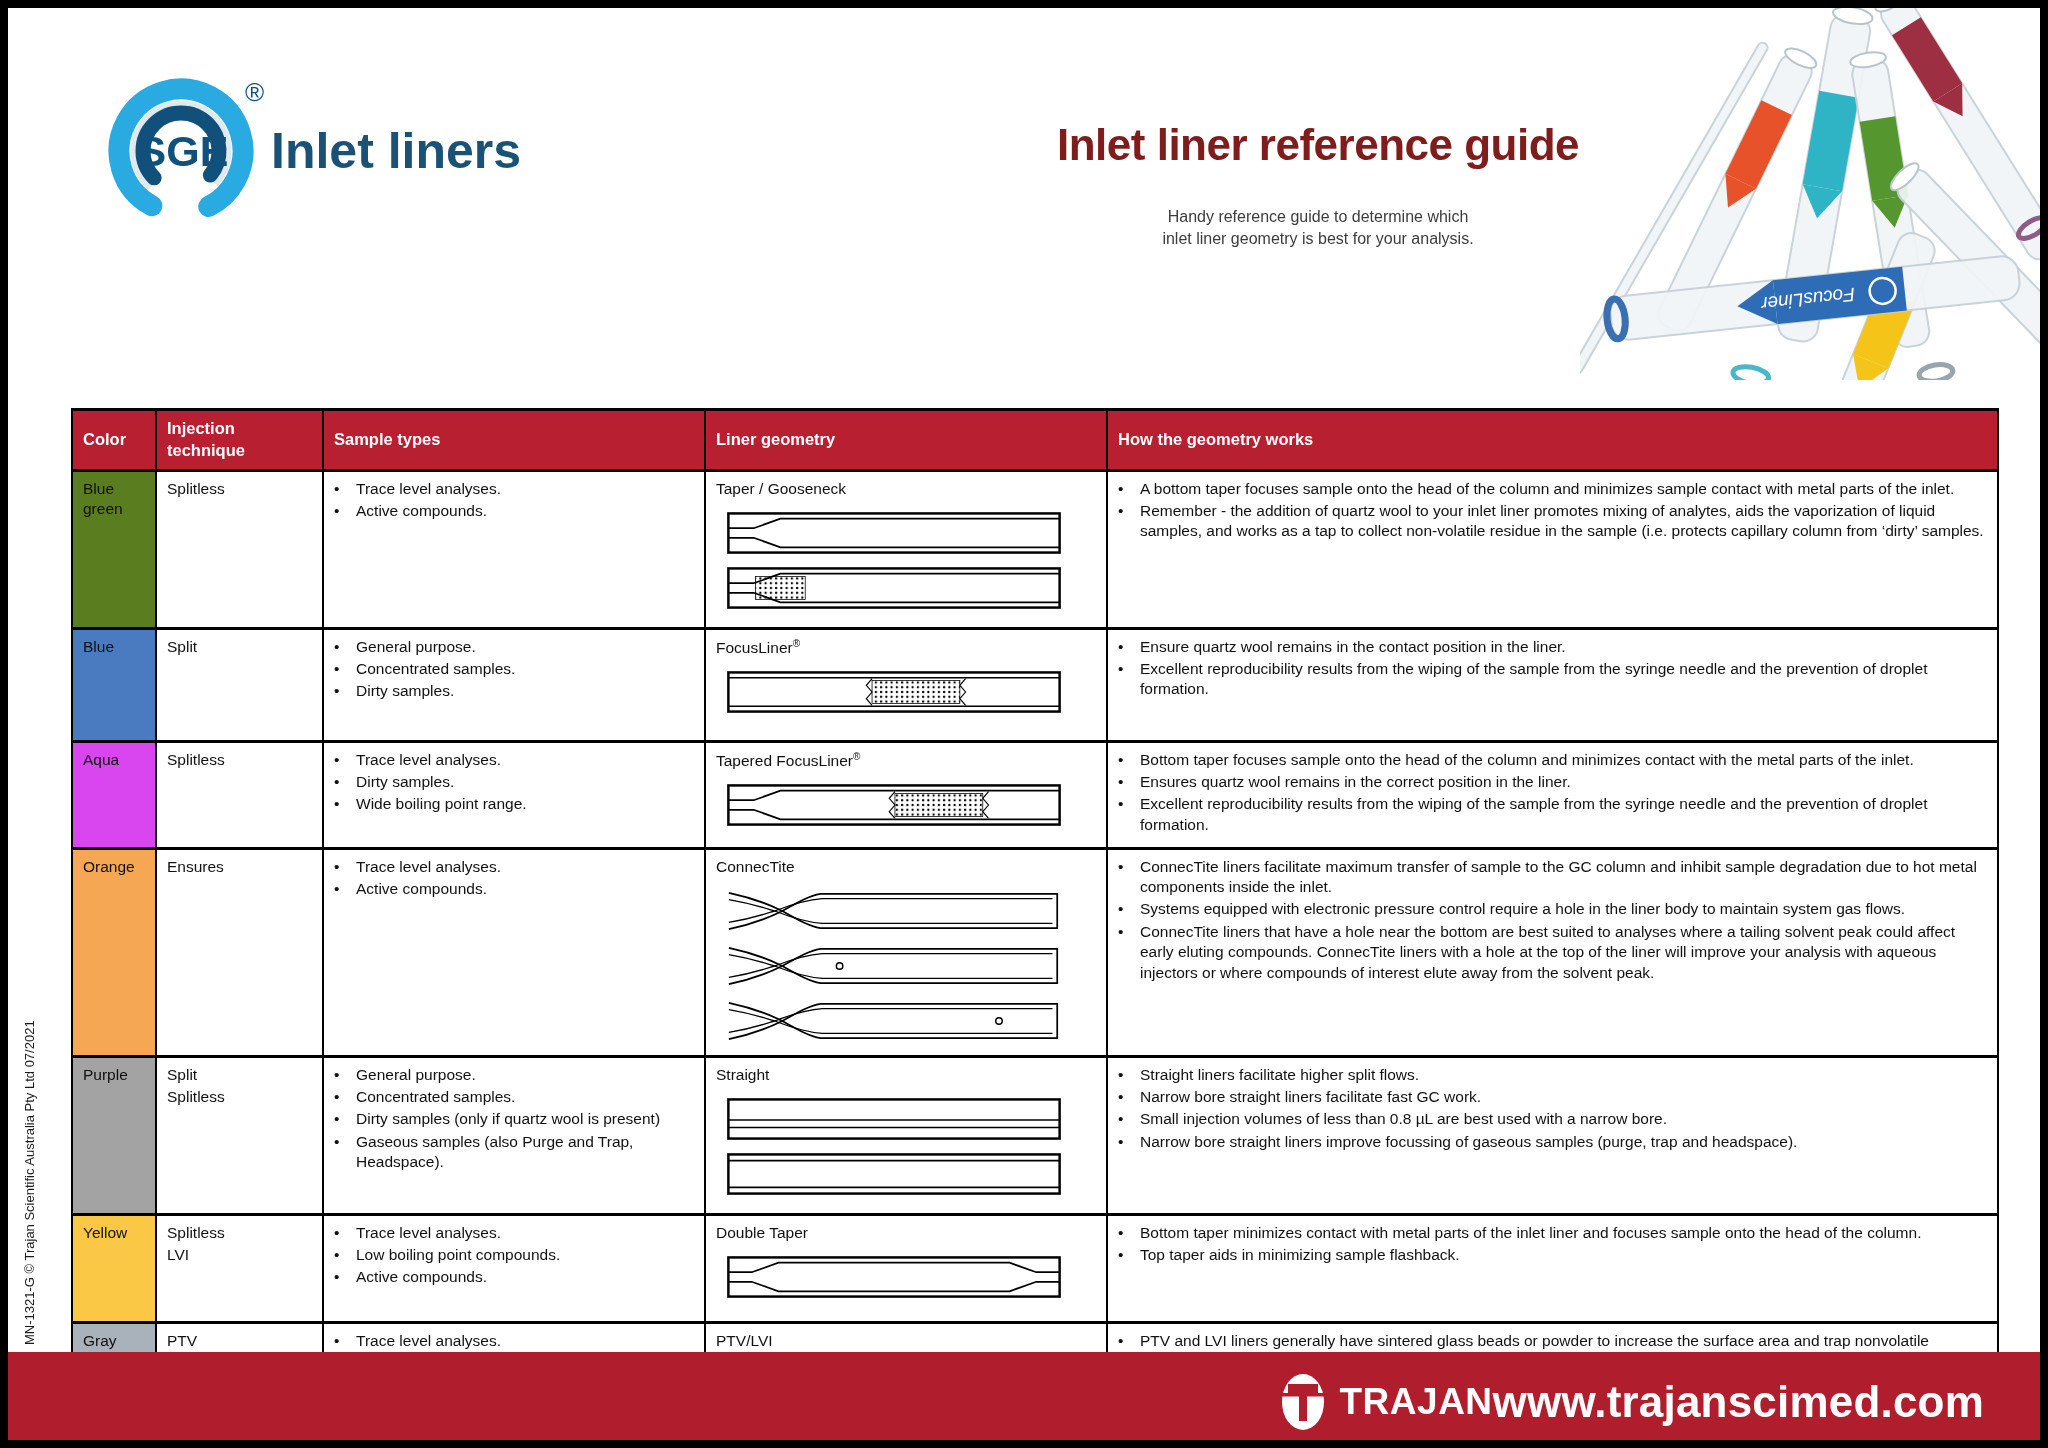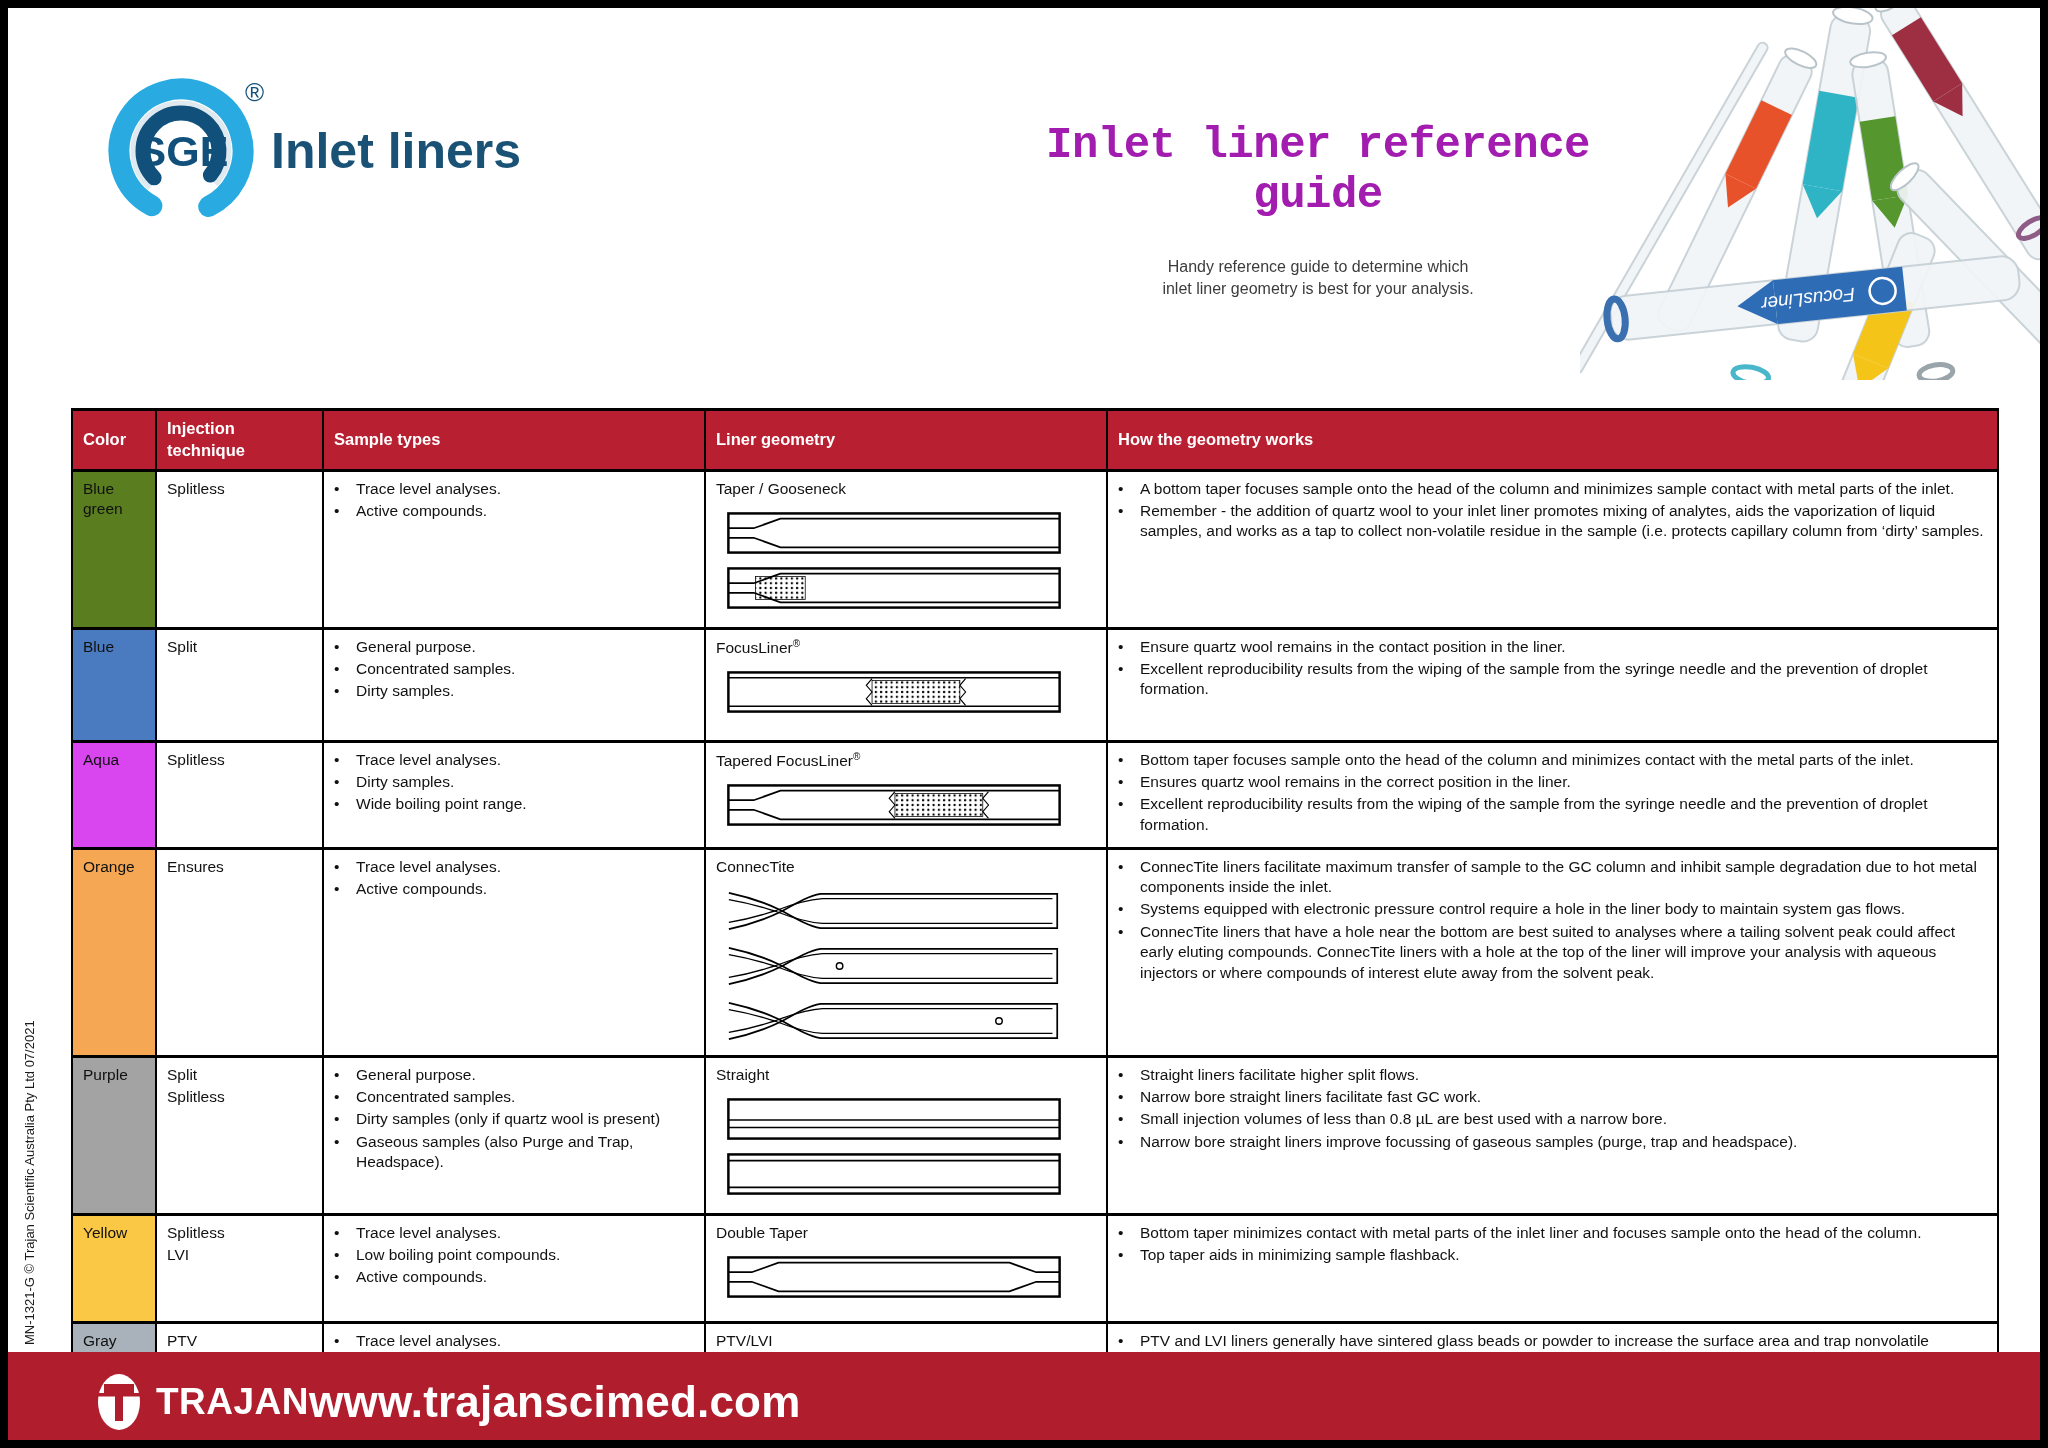"Inlet liner reference guide" .doc-title { color: #a21caf -> #7f1d1d; font-family: Liberation Mono, monospace -> Liberation Sans, sans-serif }
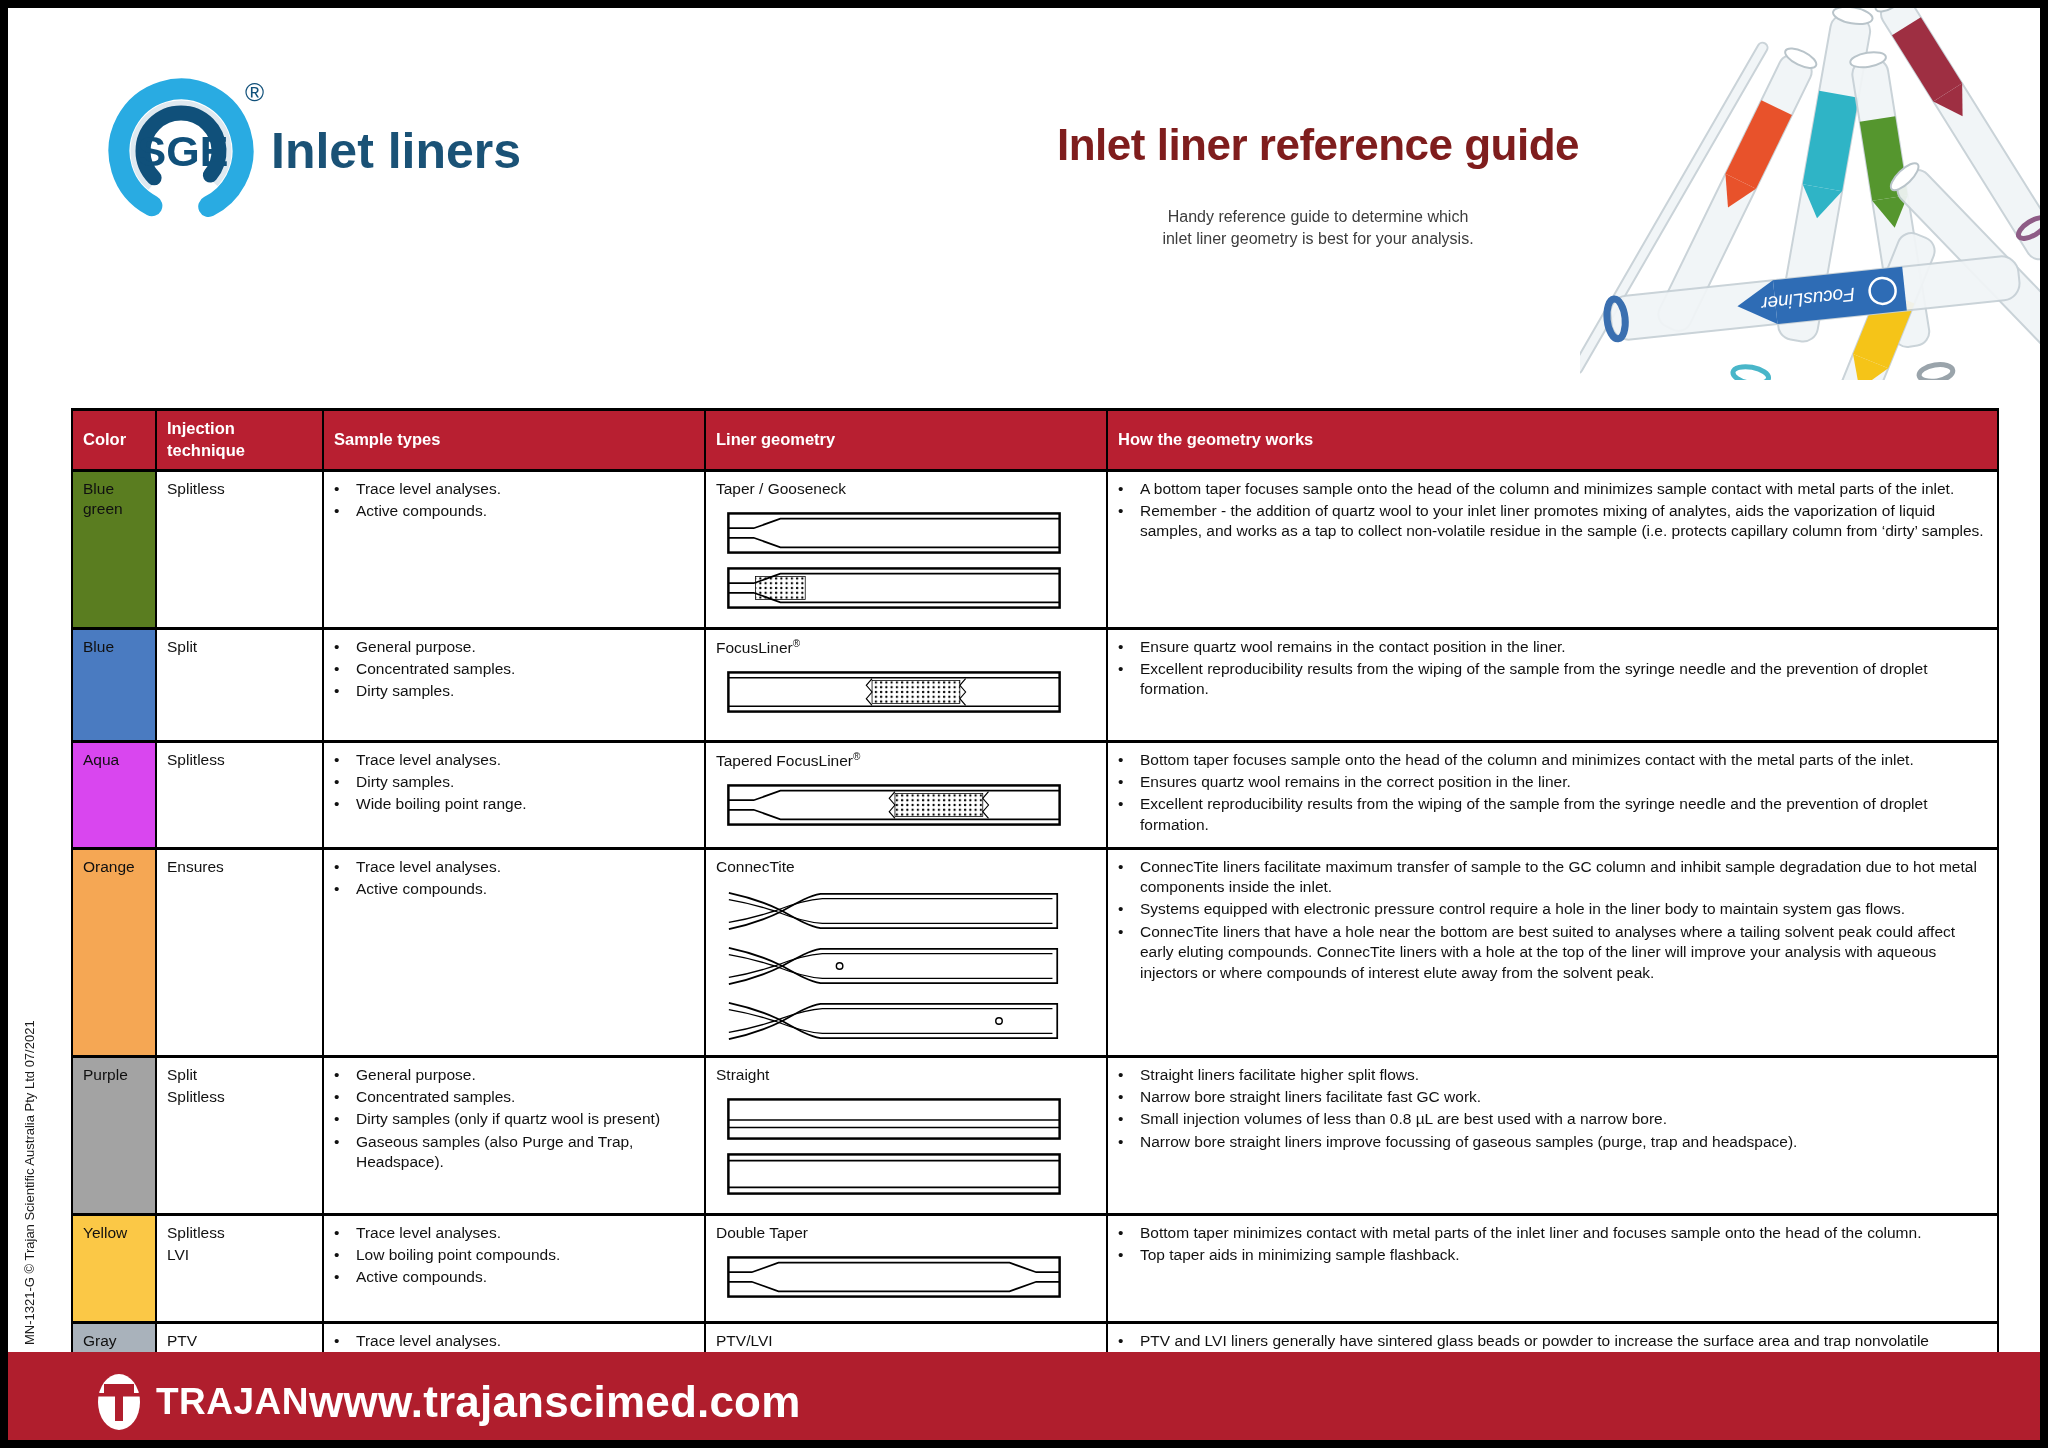"TRAJAN" .footer { justify-content: flex-start -> flex-end }
